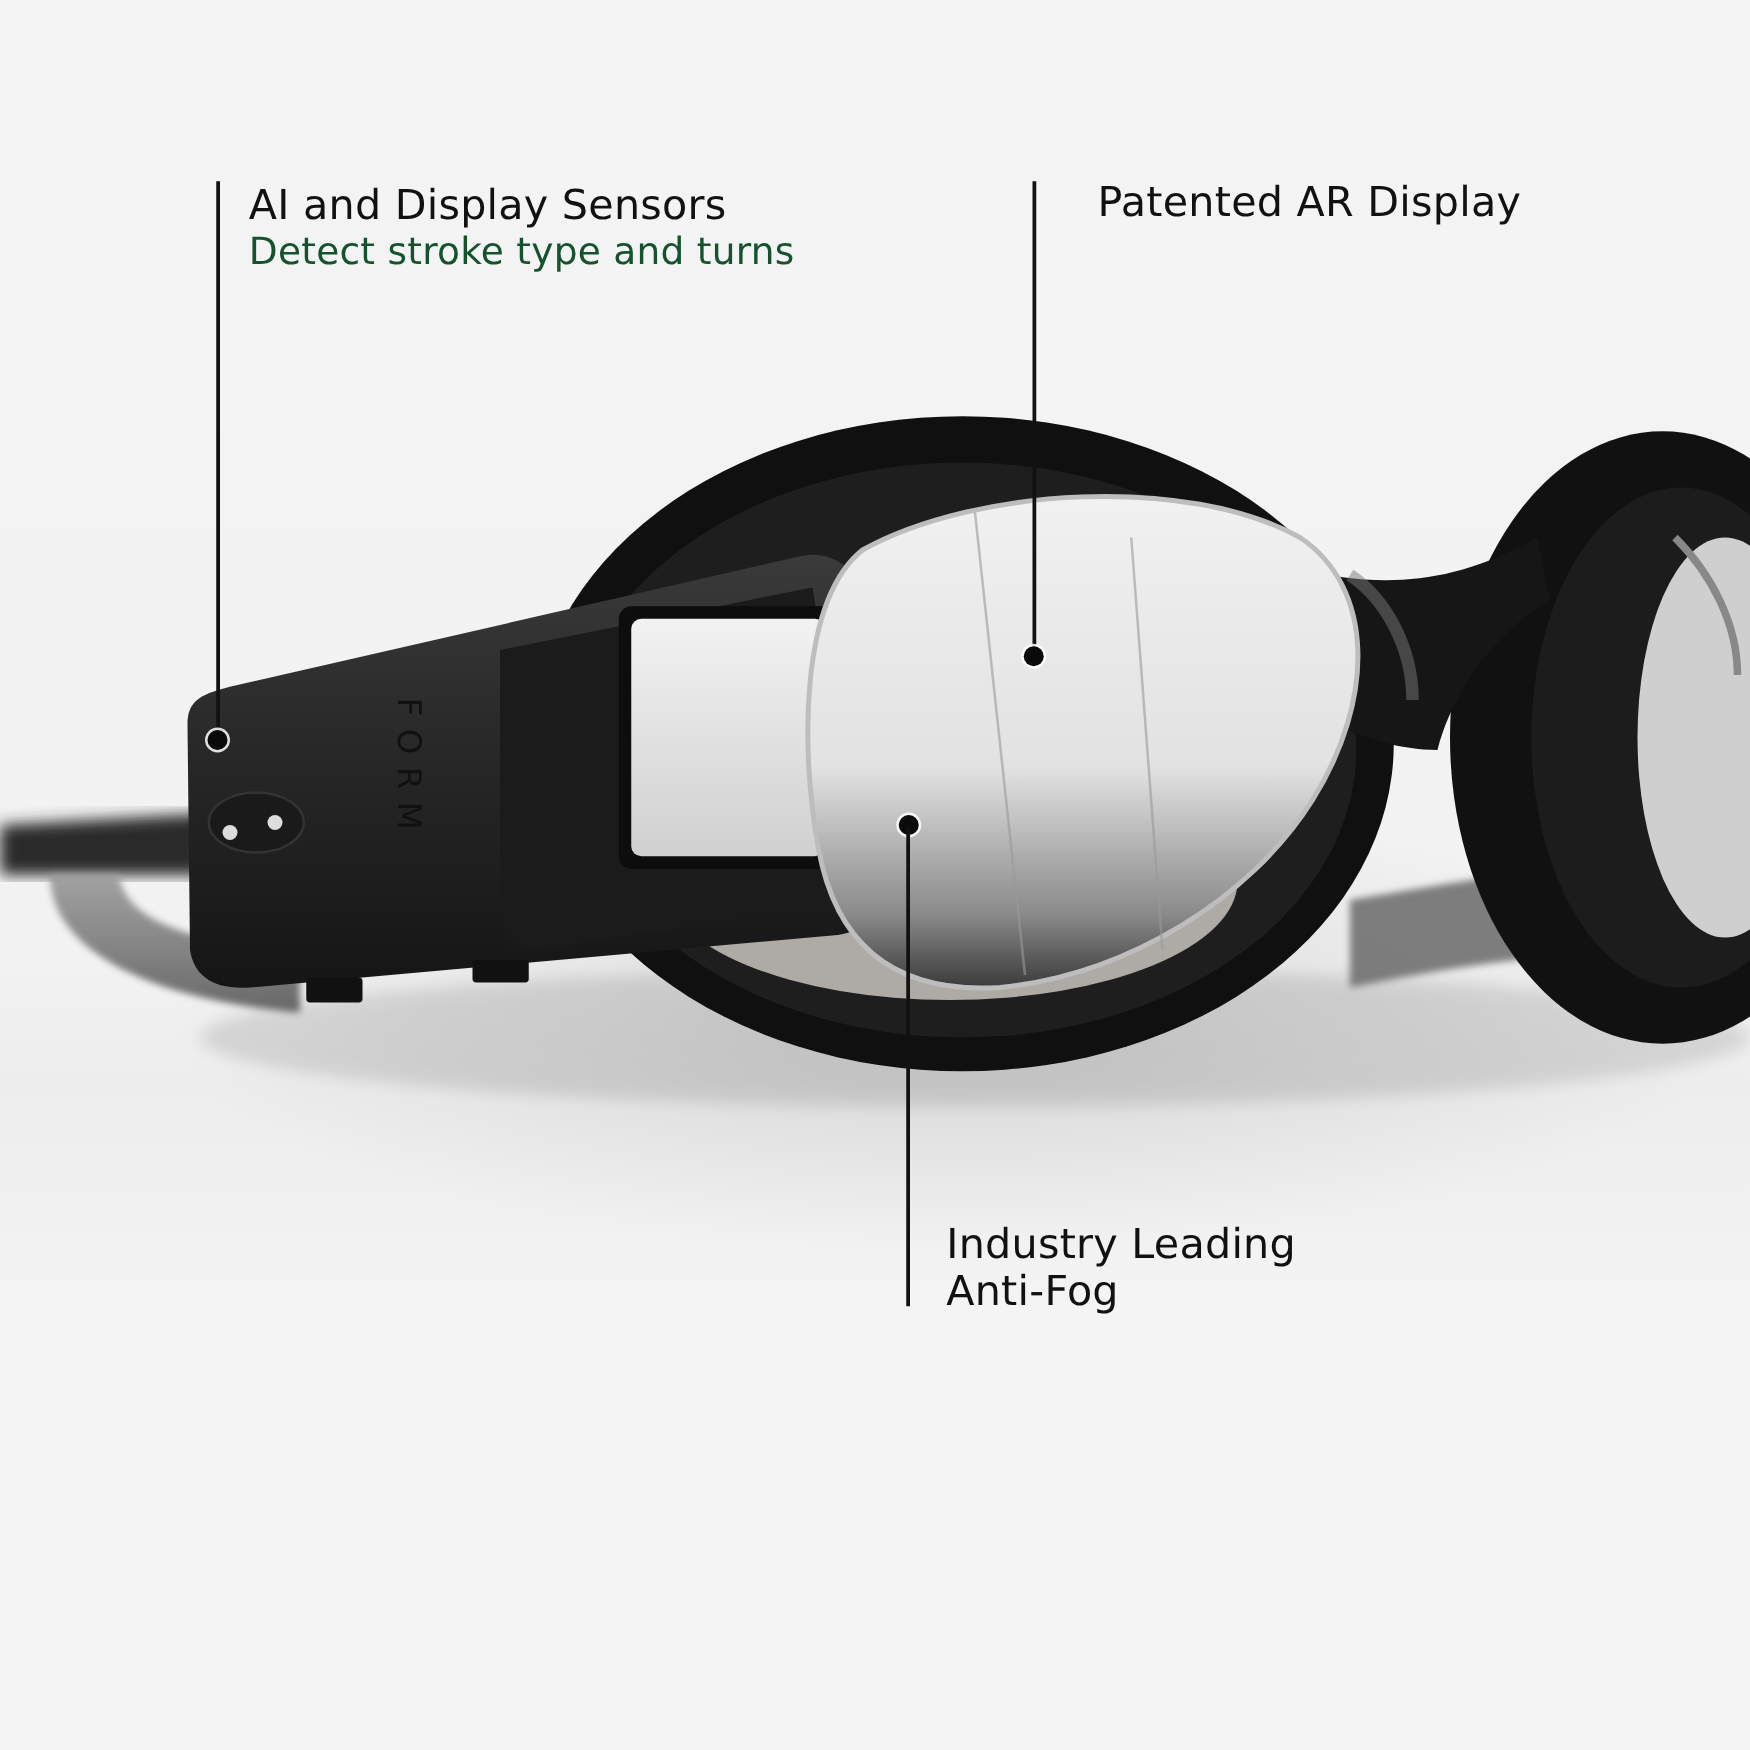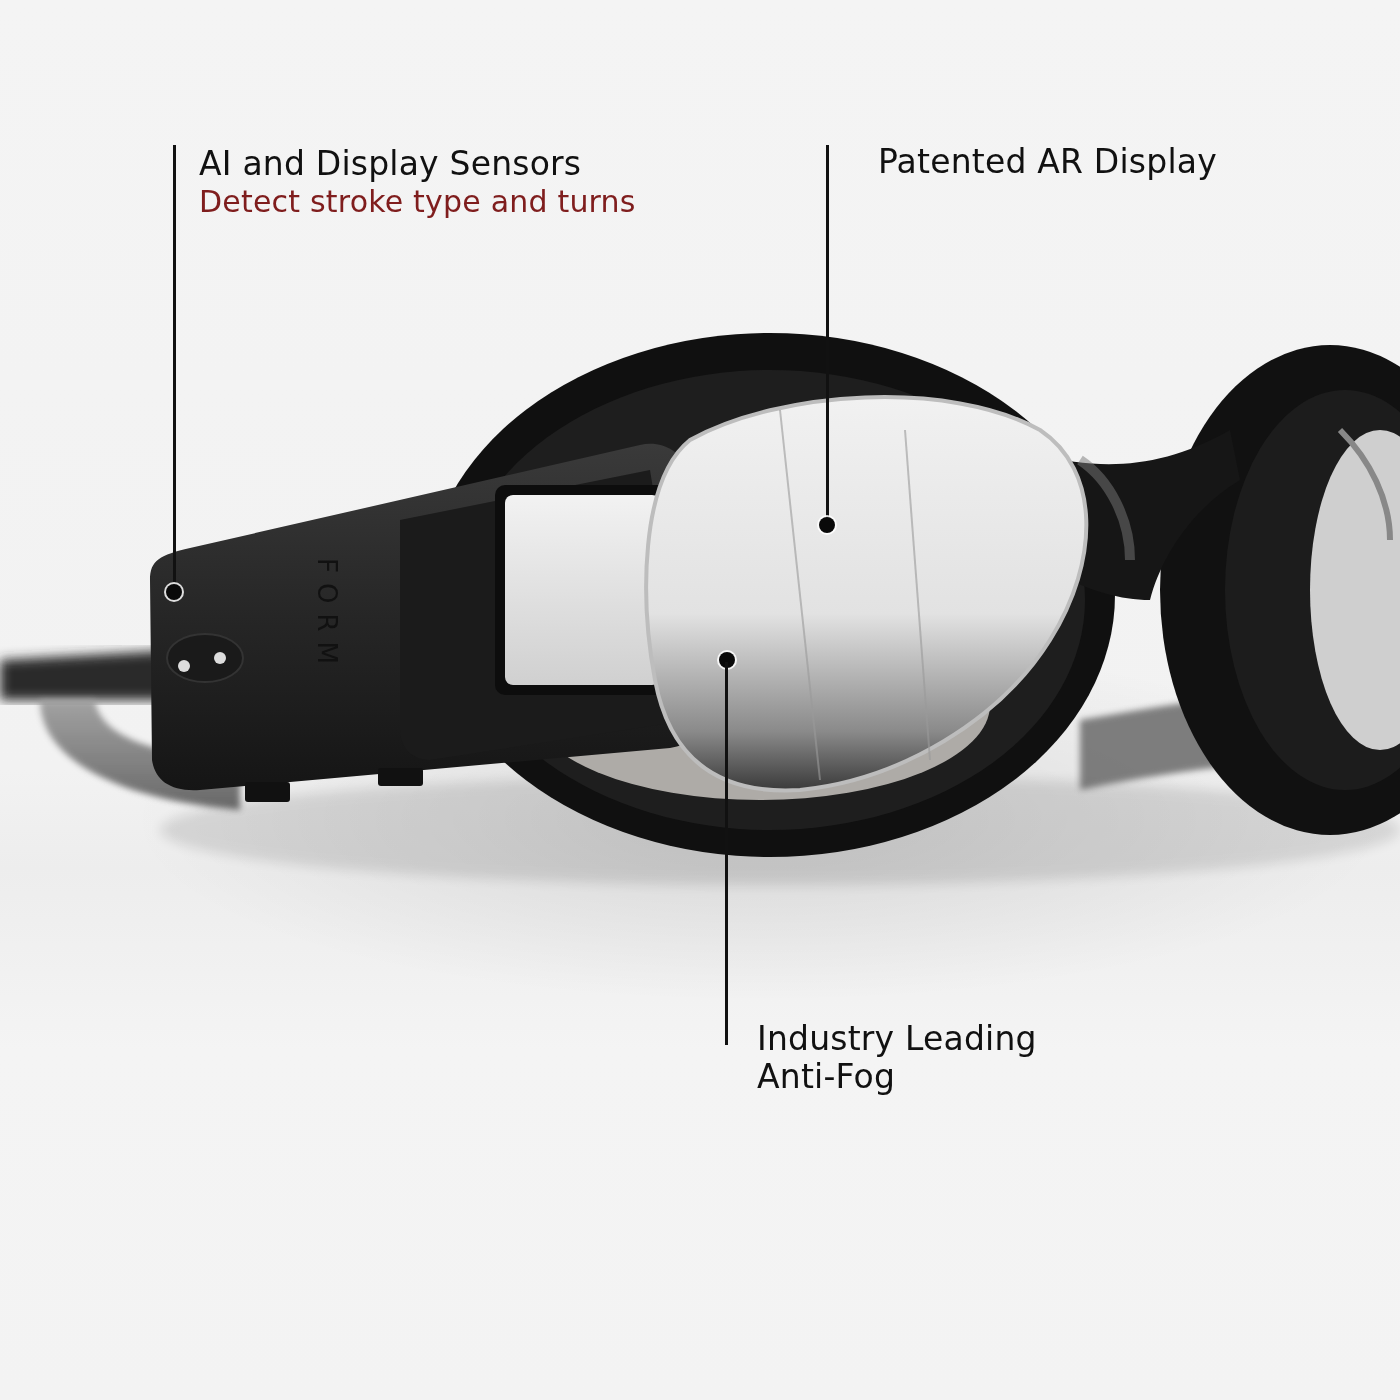"Detect stroke type and turns" .label .sub { color: #7f1d1d -> #14532d }
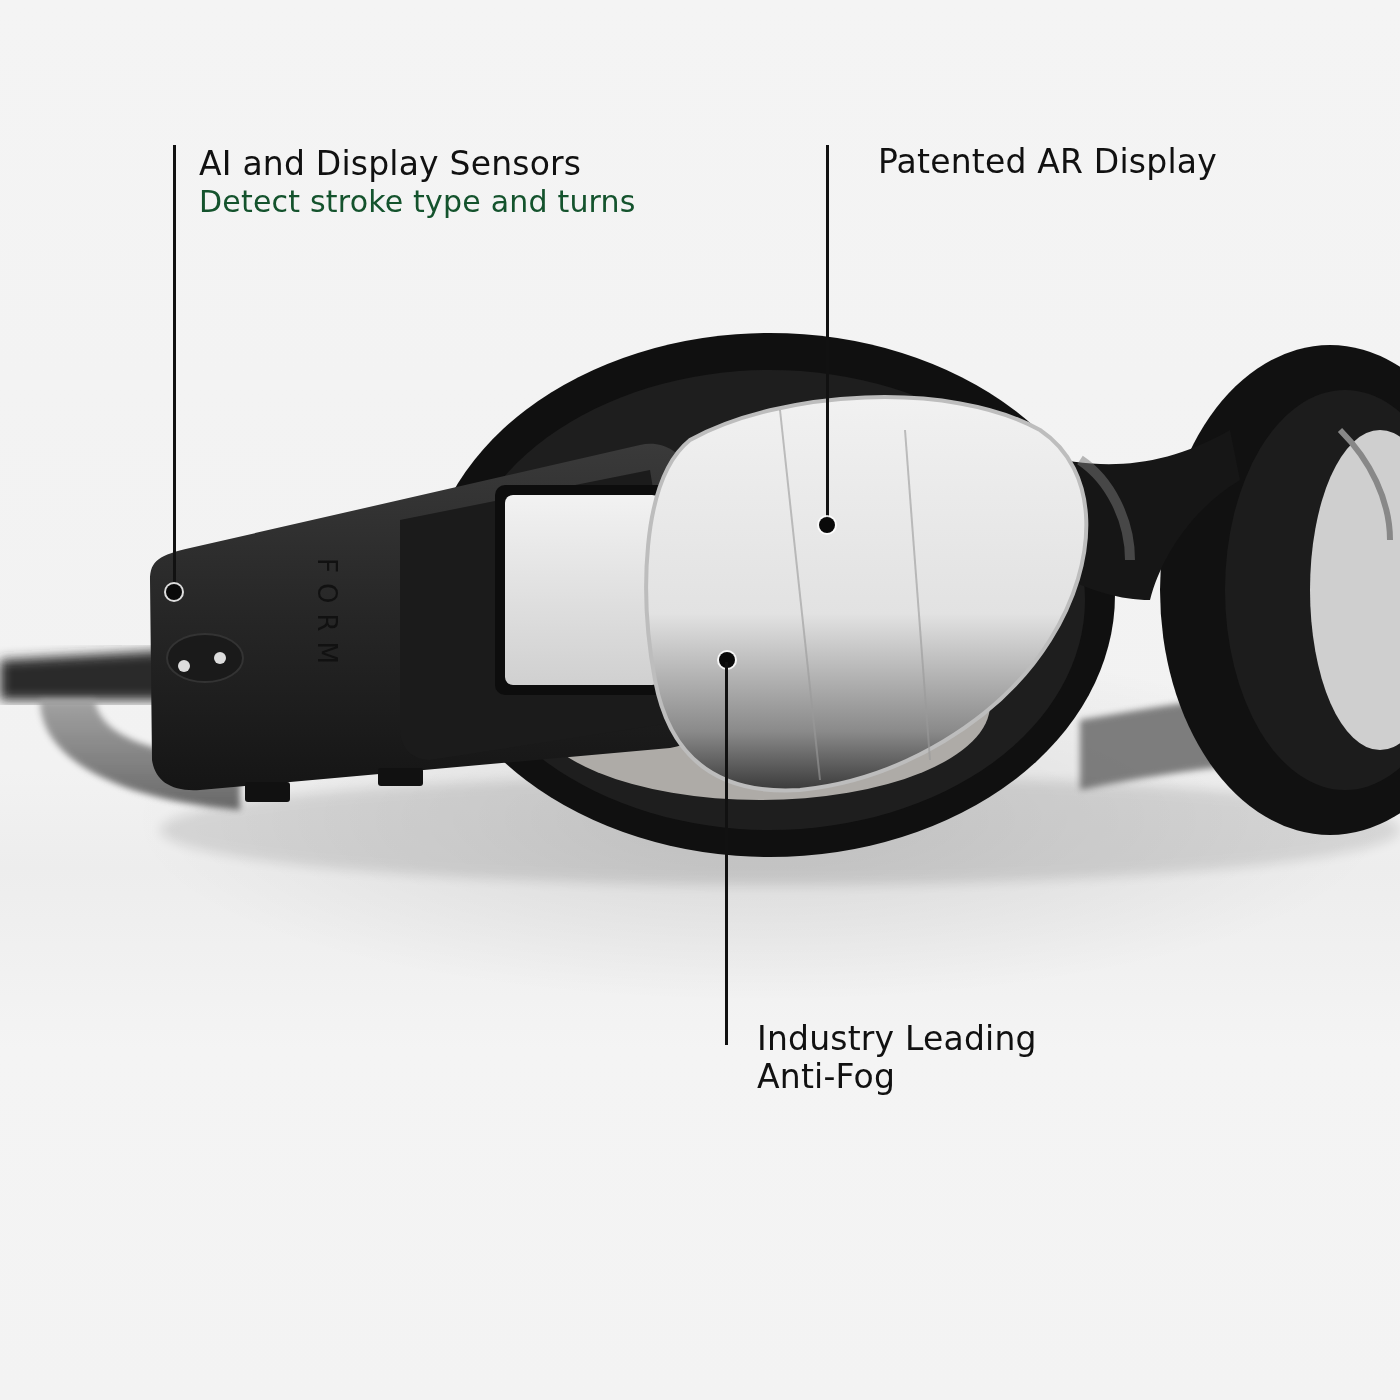"Industry Leading" div.label { top: 1020px -> 976px }
